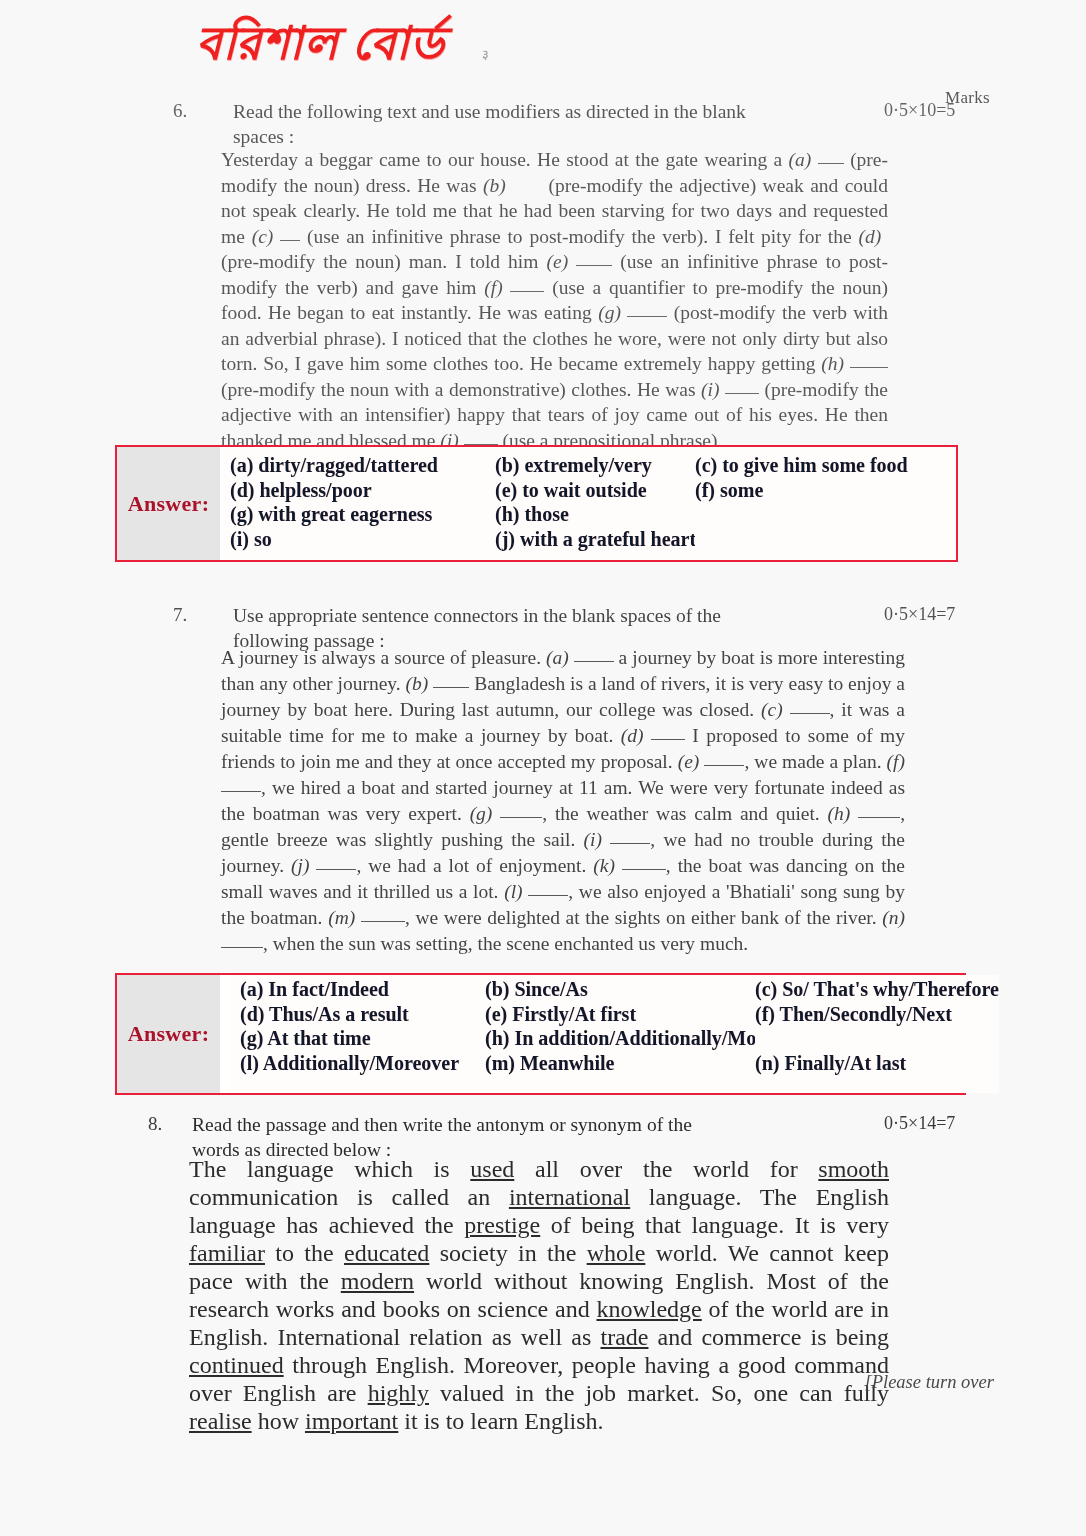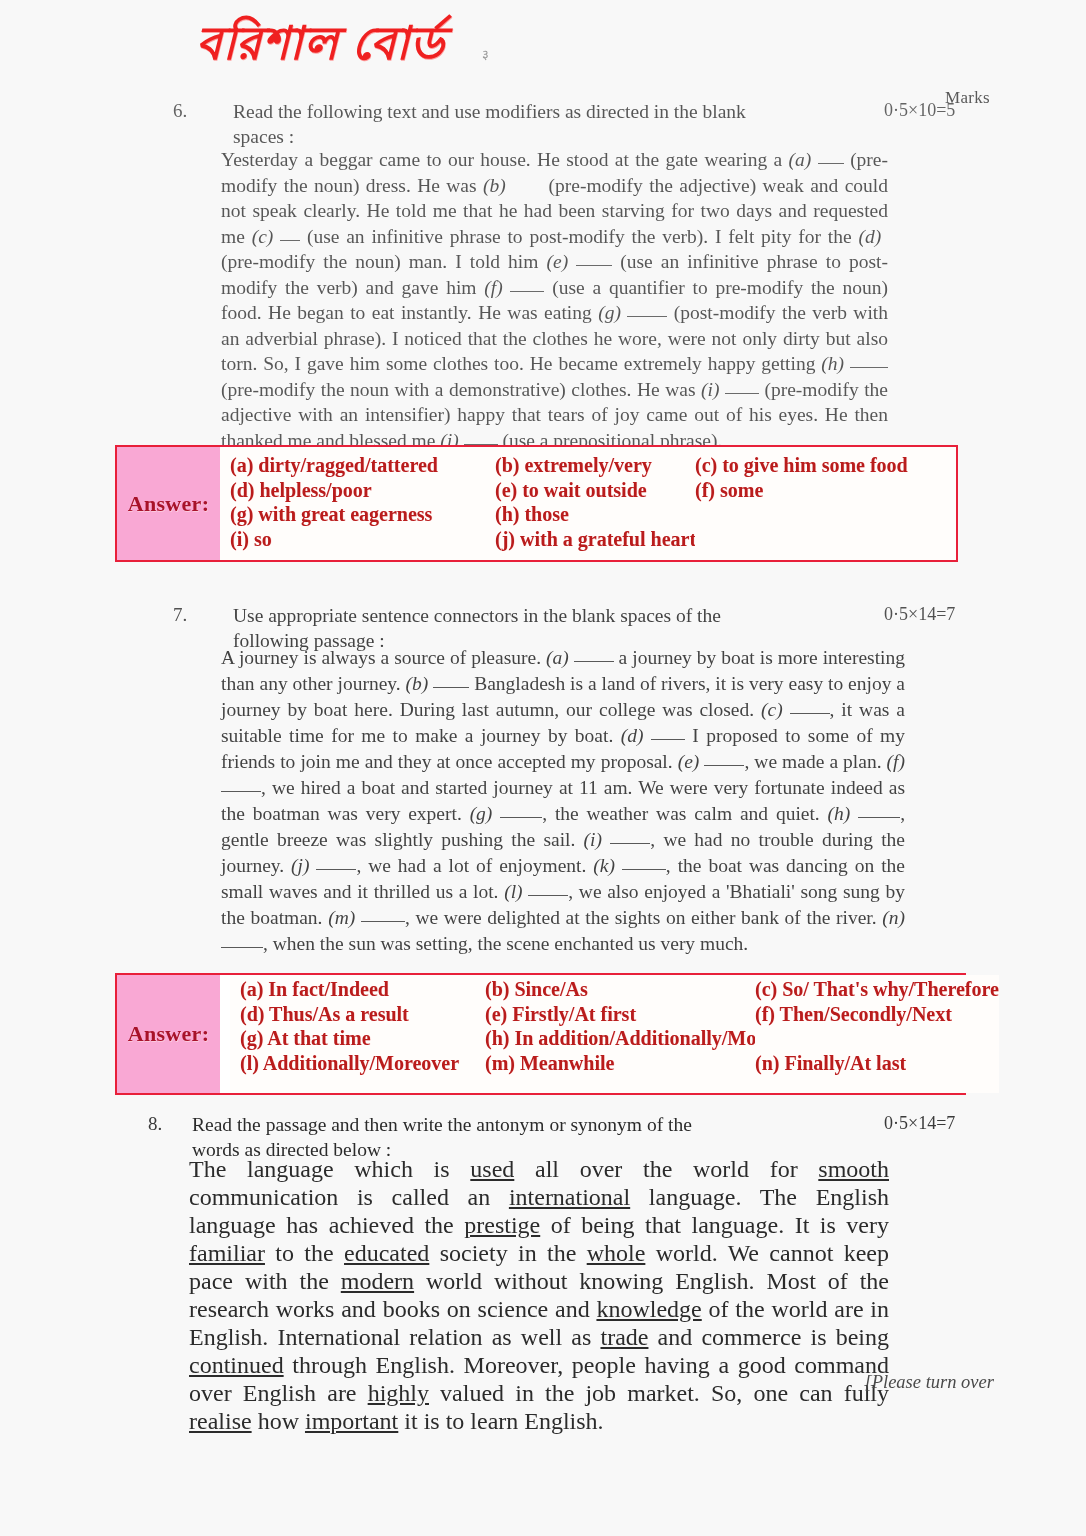"(a) dirty/ragged/tattered" .ans-row { color: #b91c1c -> #0f172a }
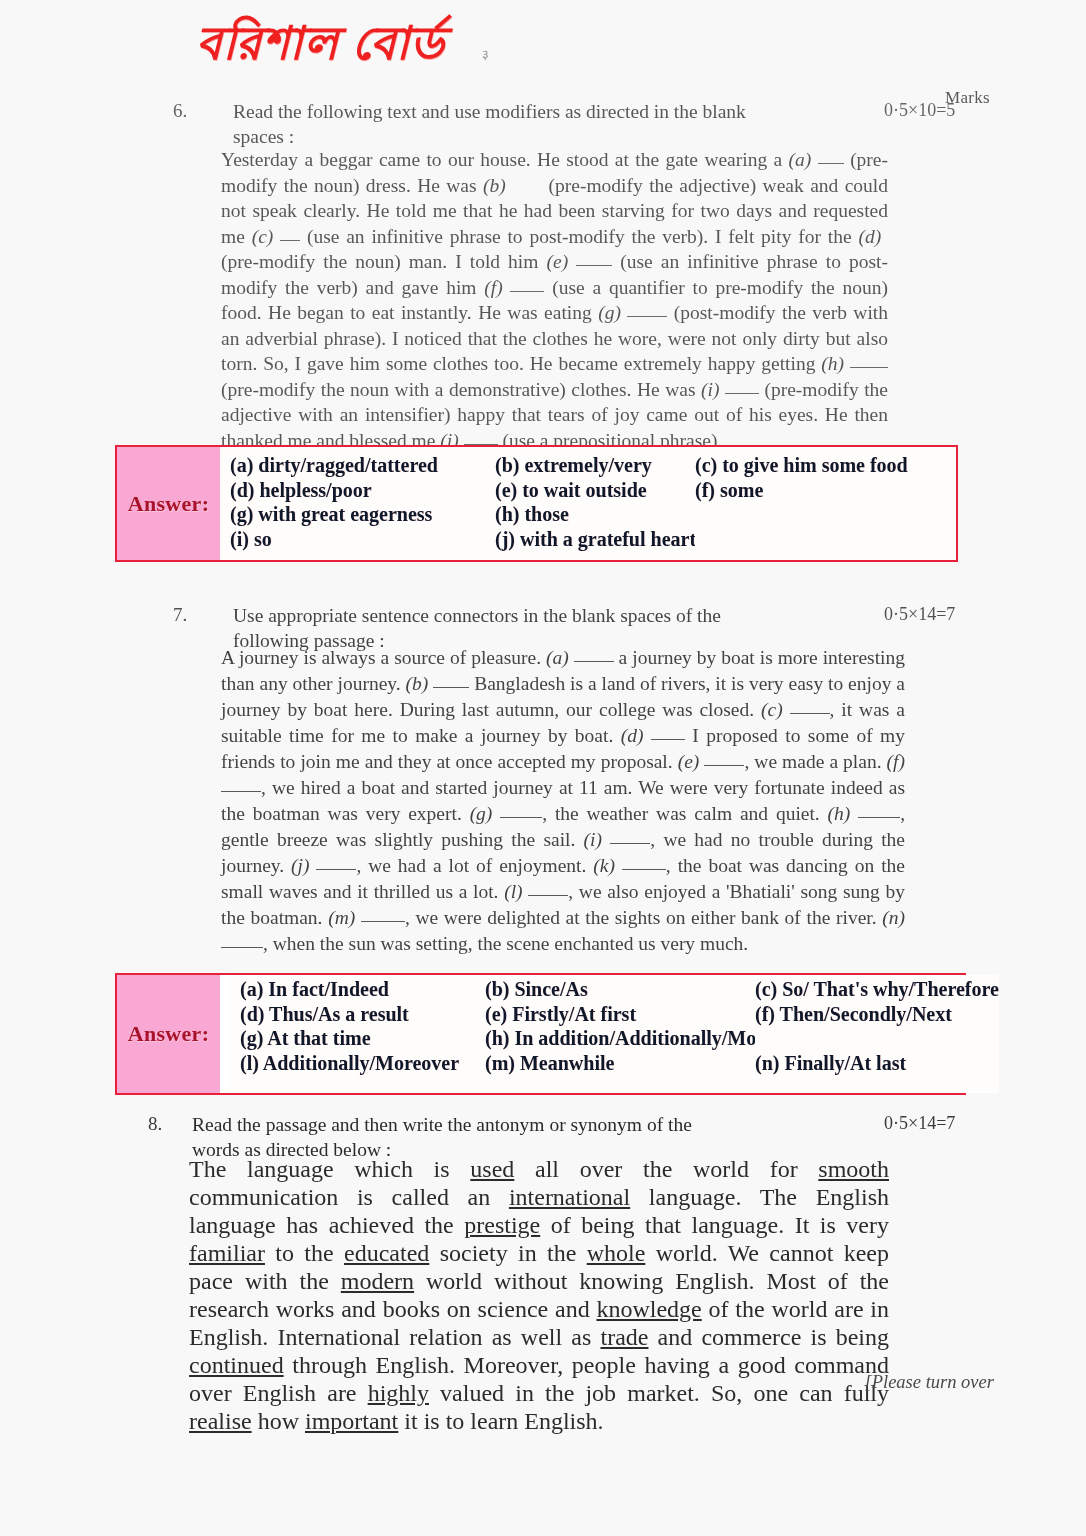"Answer:" .answer-tag { background: #f9a8d4 -> #e5e5e5 }
